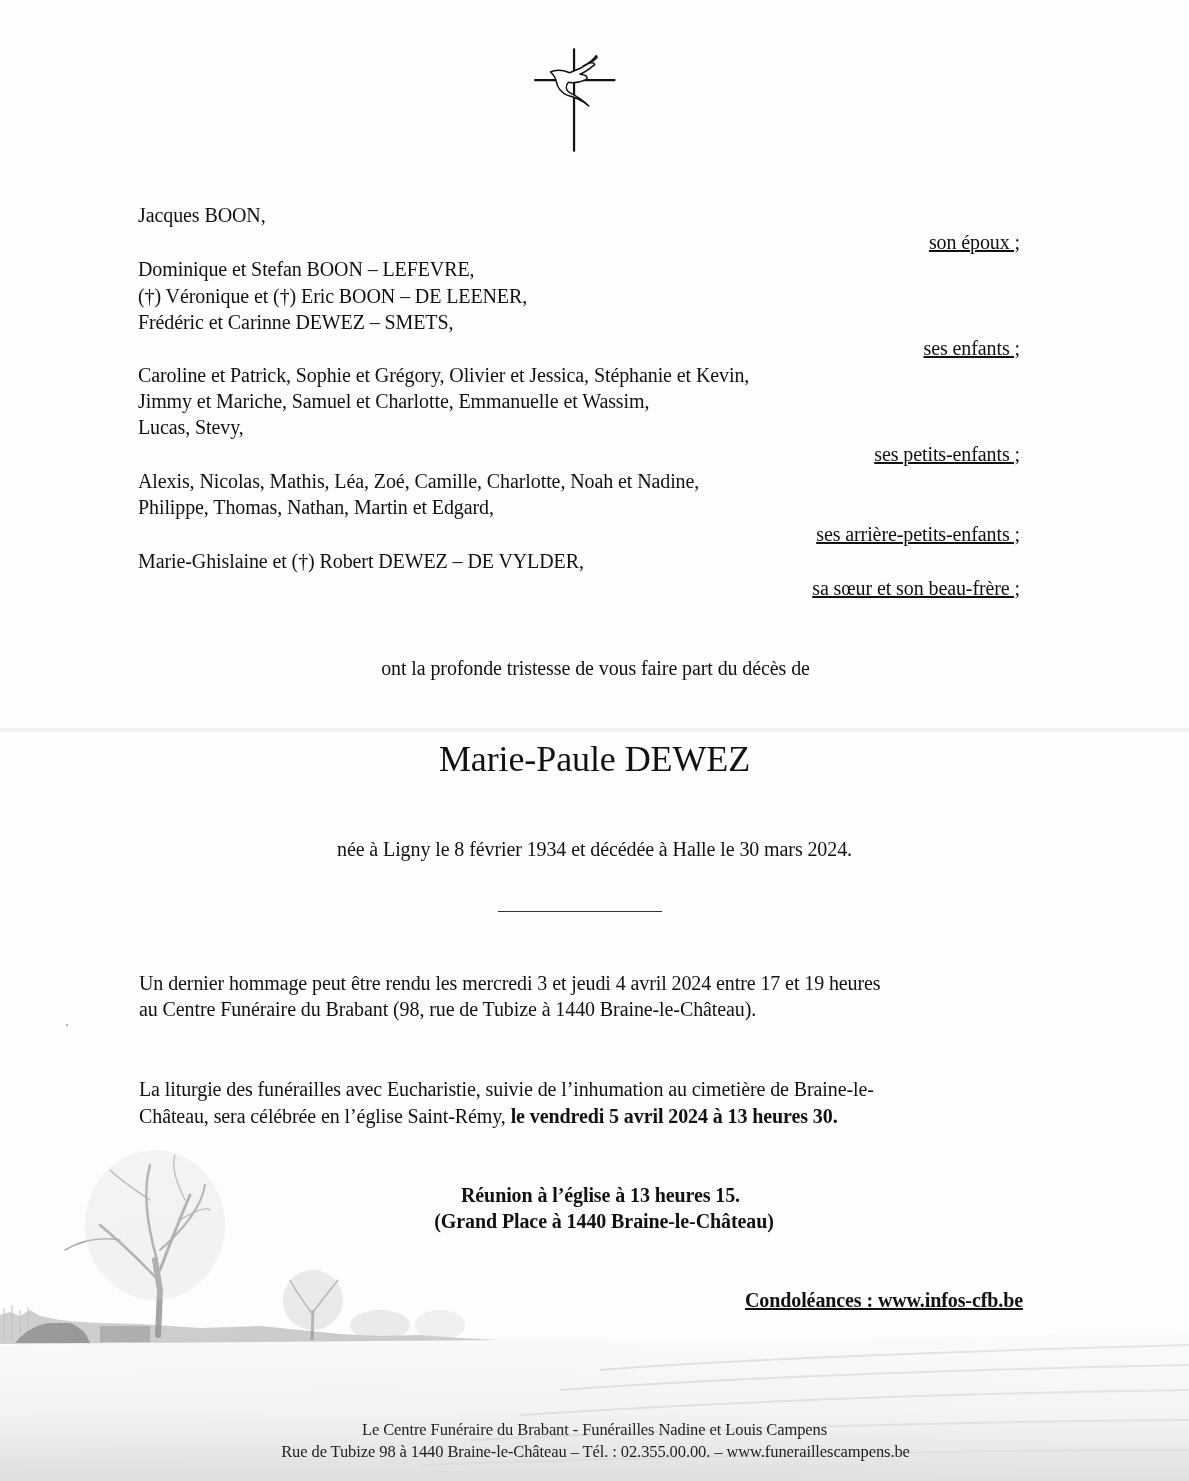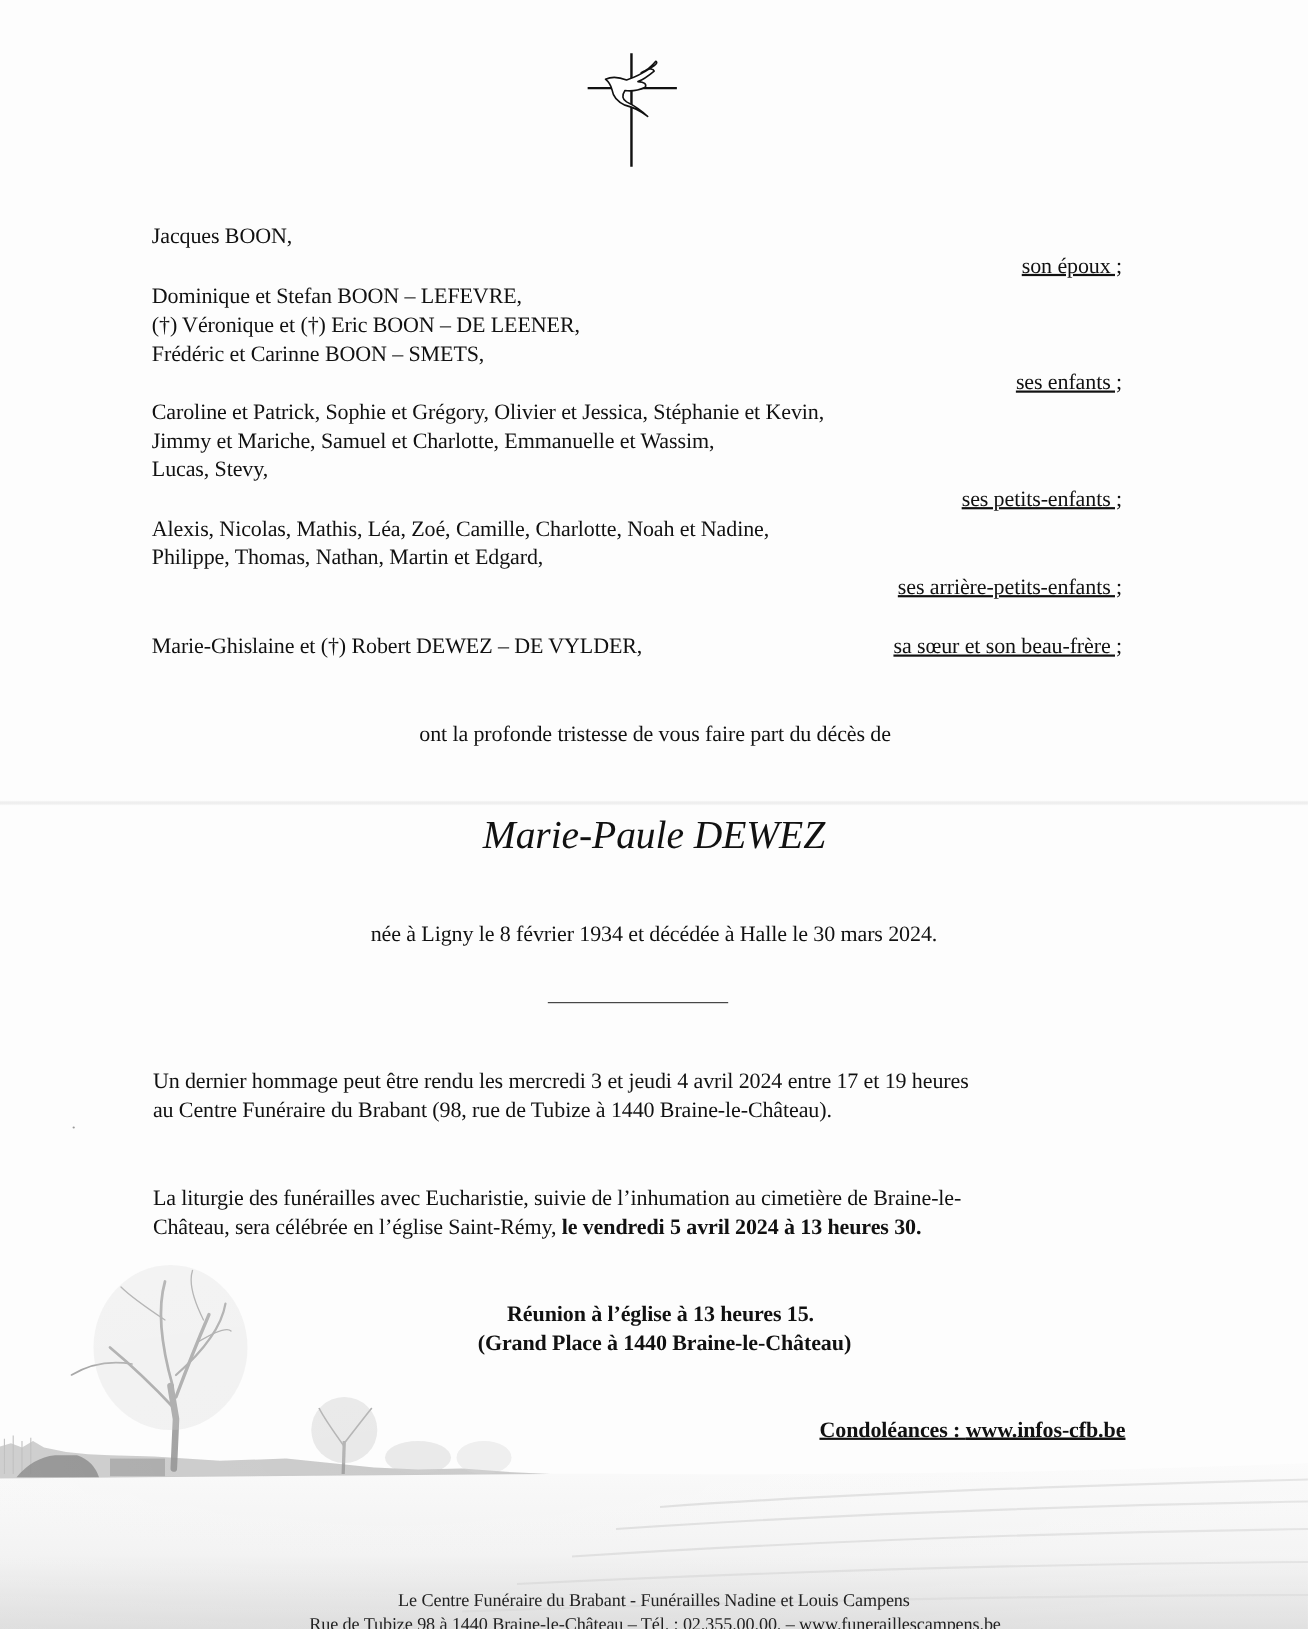"Frédéric et Carinne BOON –" div.line { text: BOON -> DEWEZ }
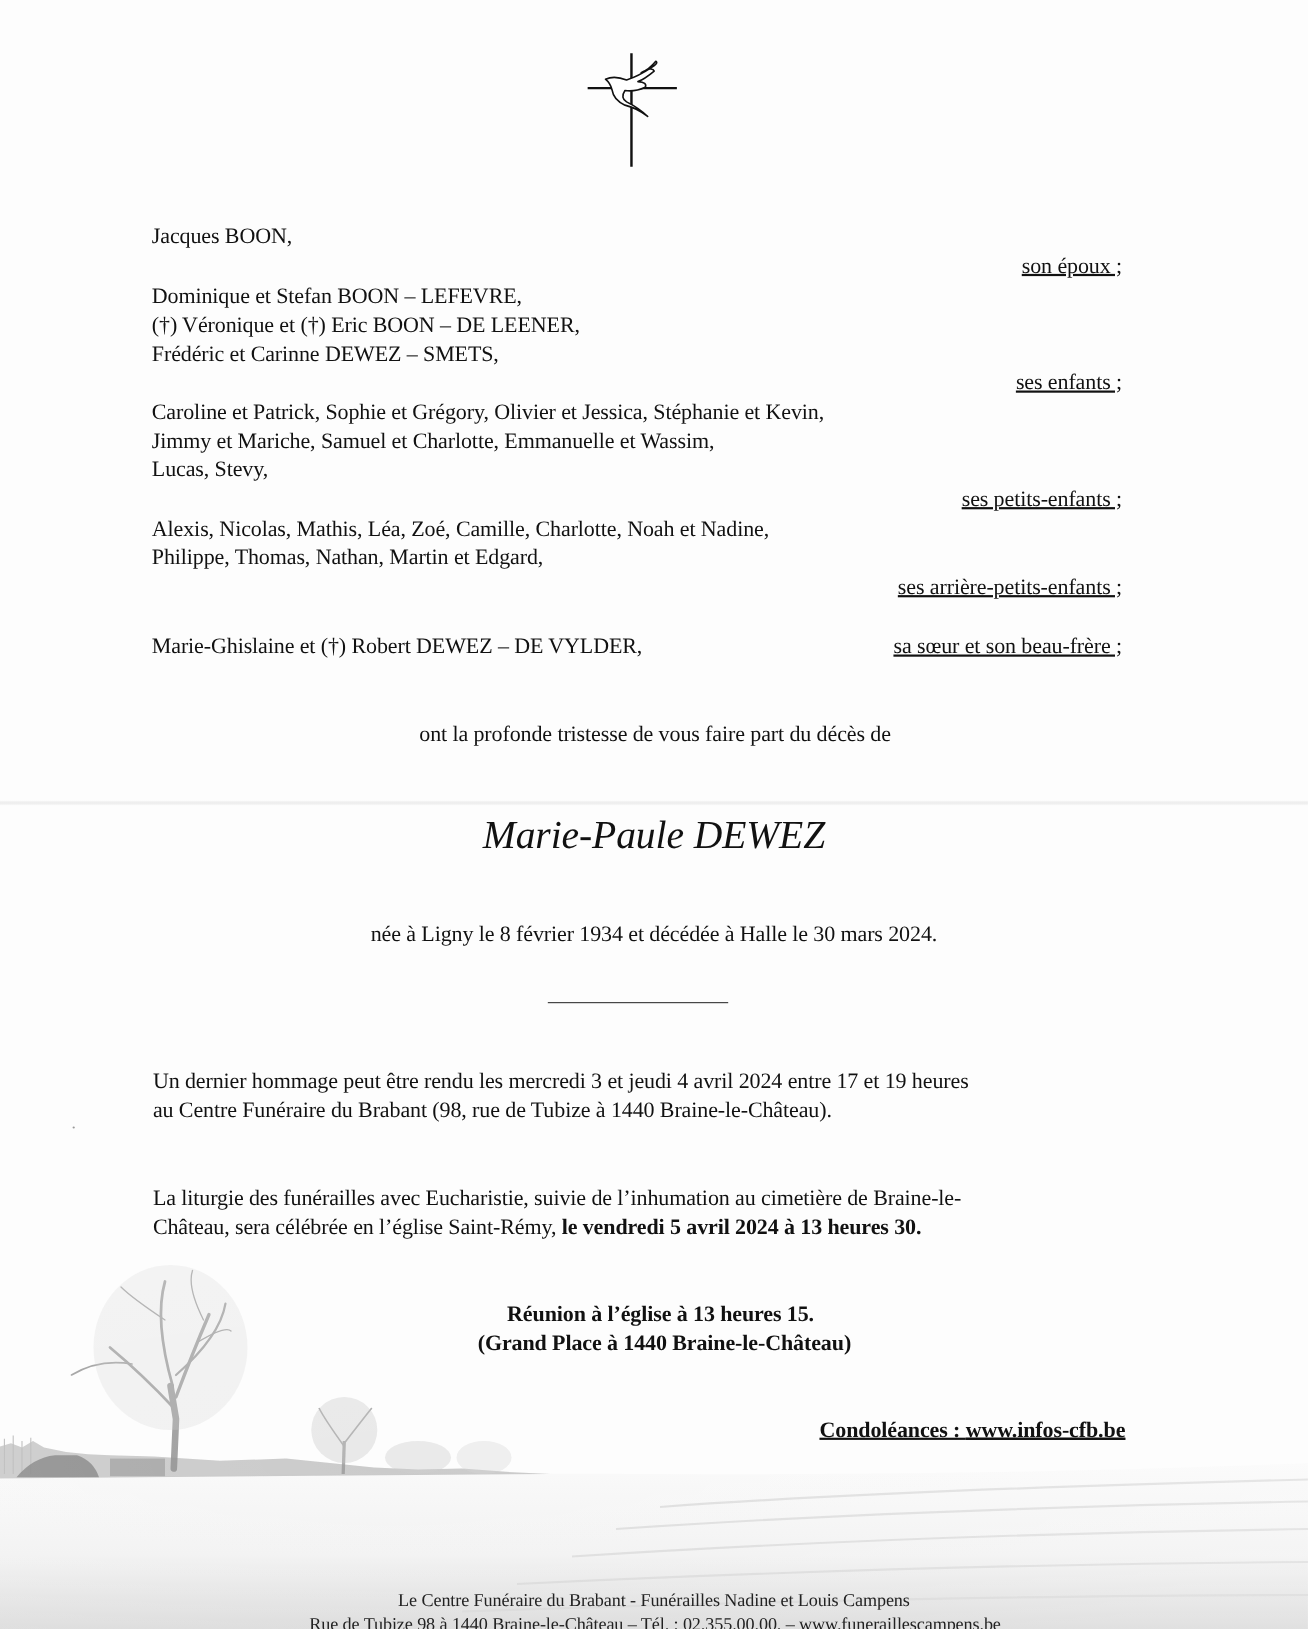"Marie-Ghislaine et (†) Robert DEWEZ" div.line { top: 575px -> 548px }
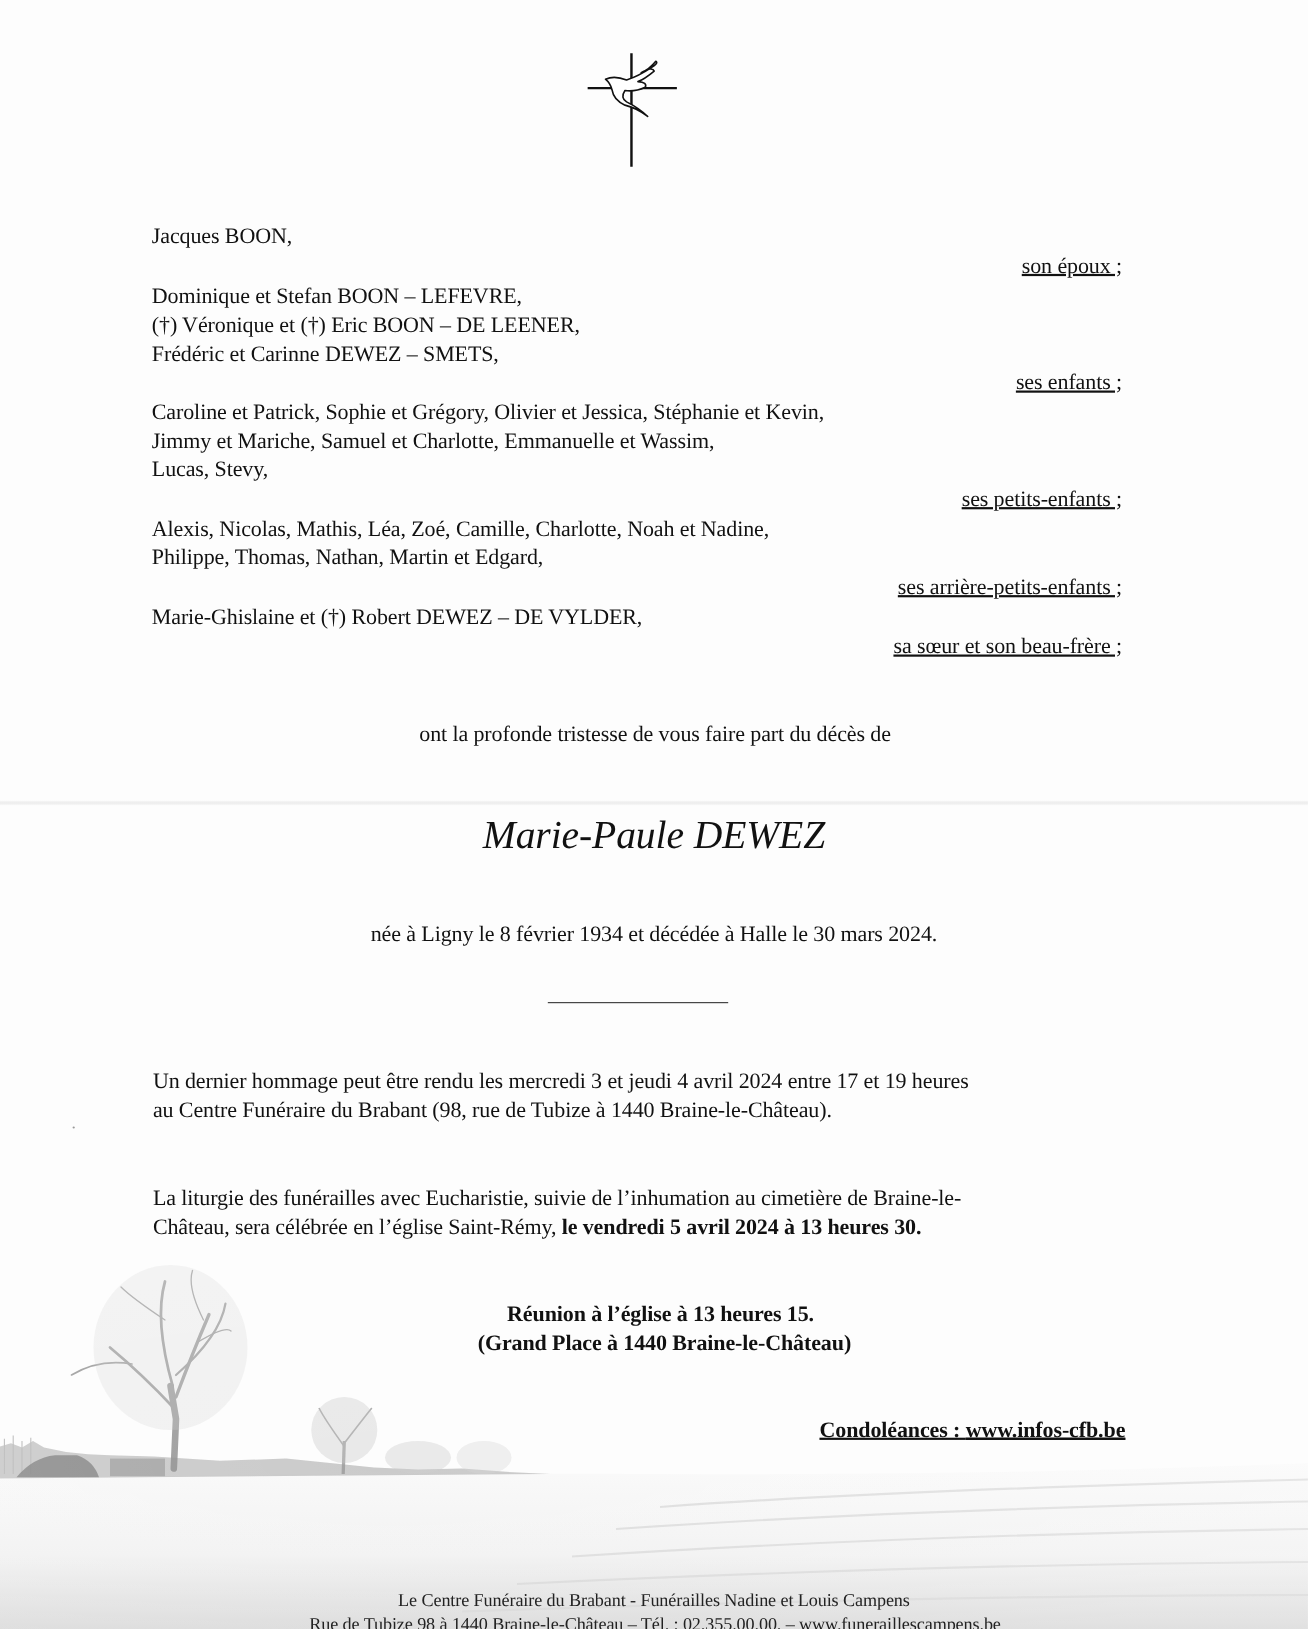"Marie-Paule DEWEZ" .deceased-name { font-style: italic -> none }
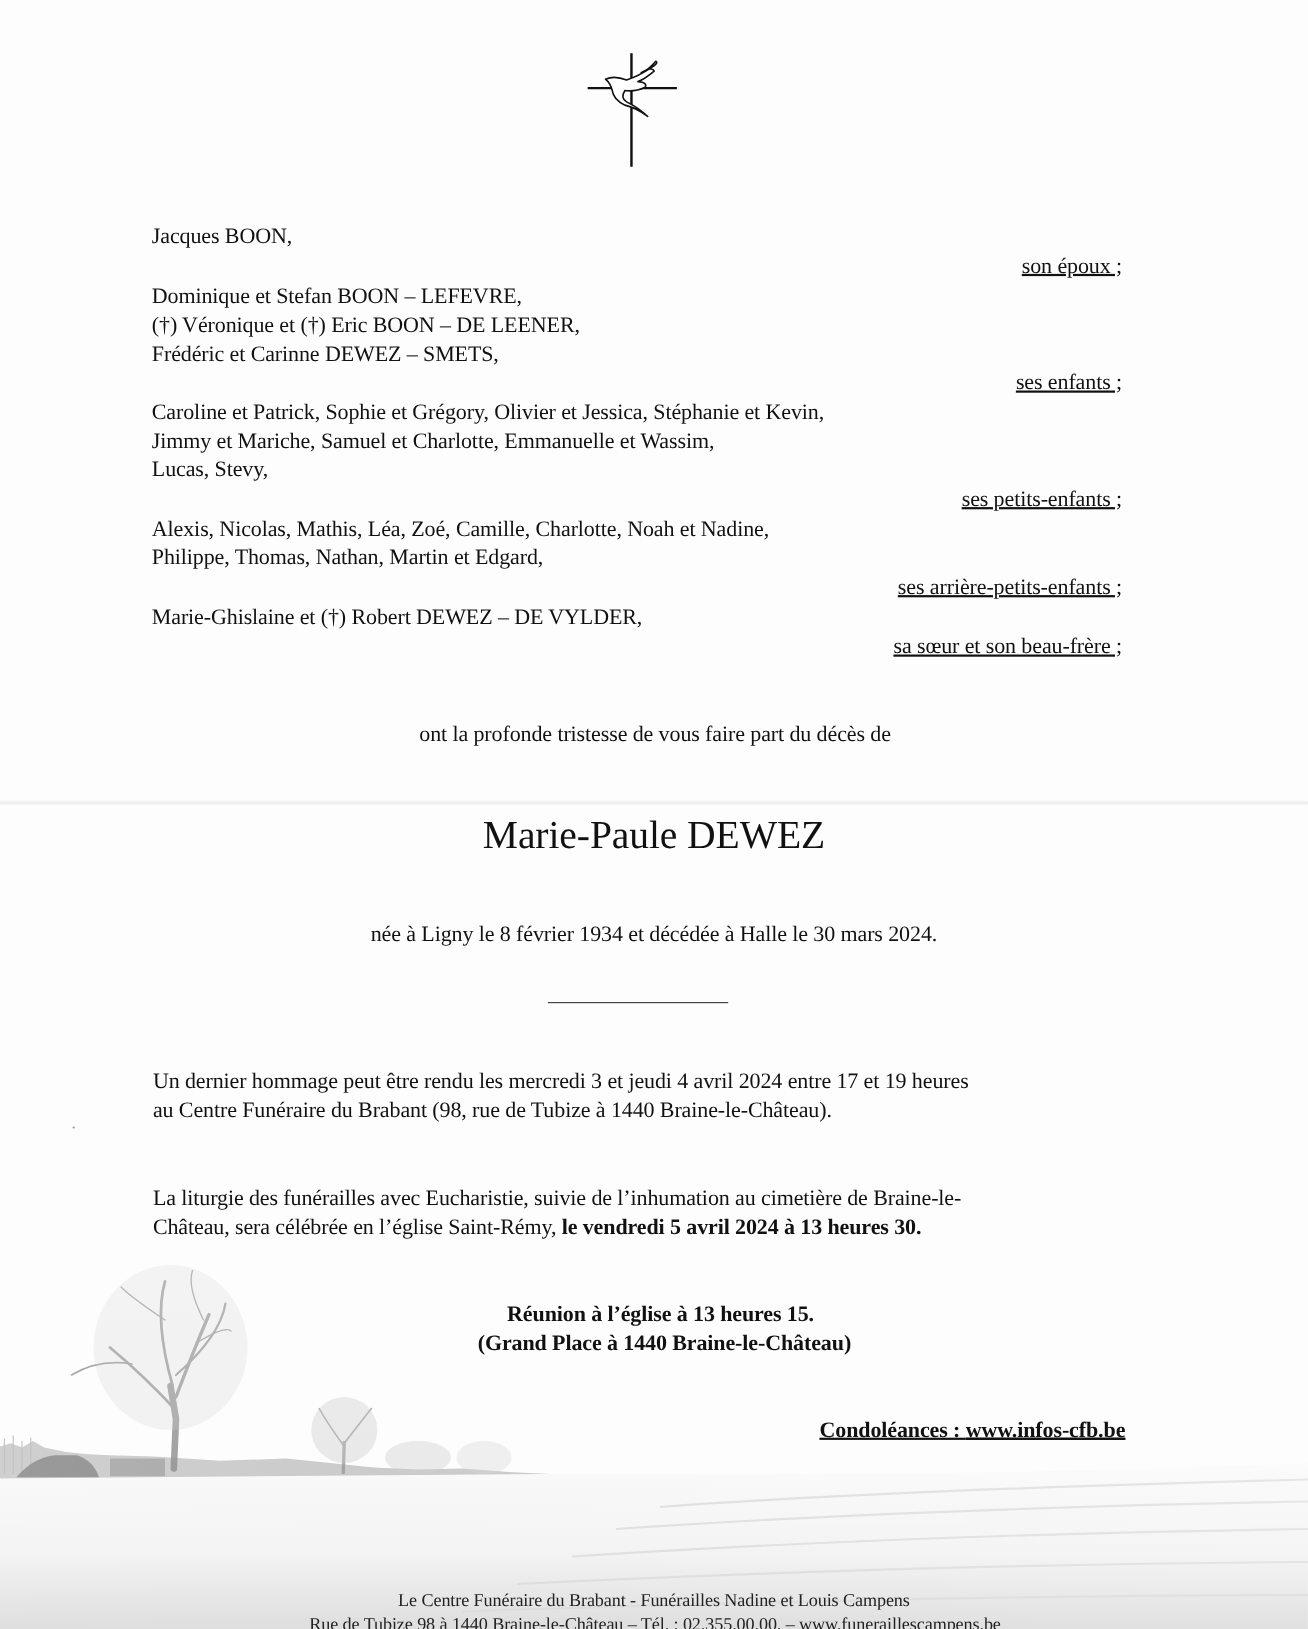"Le Centre Funéraire du Brabant" .footer { margin-top: 25px -> none }
